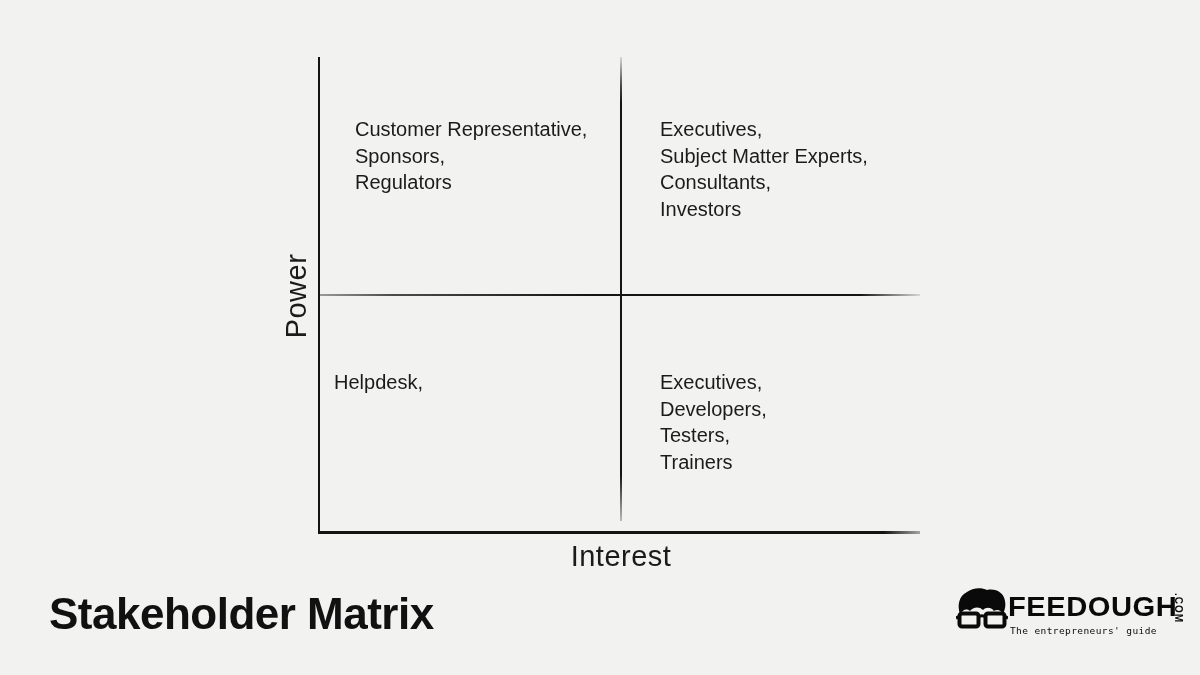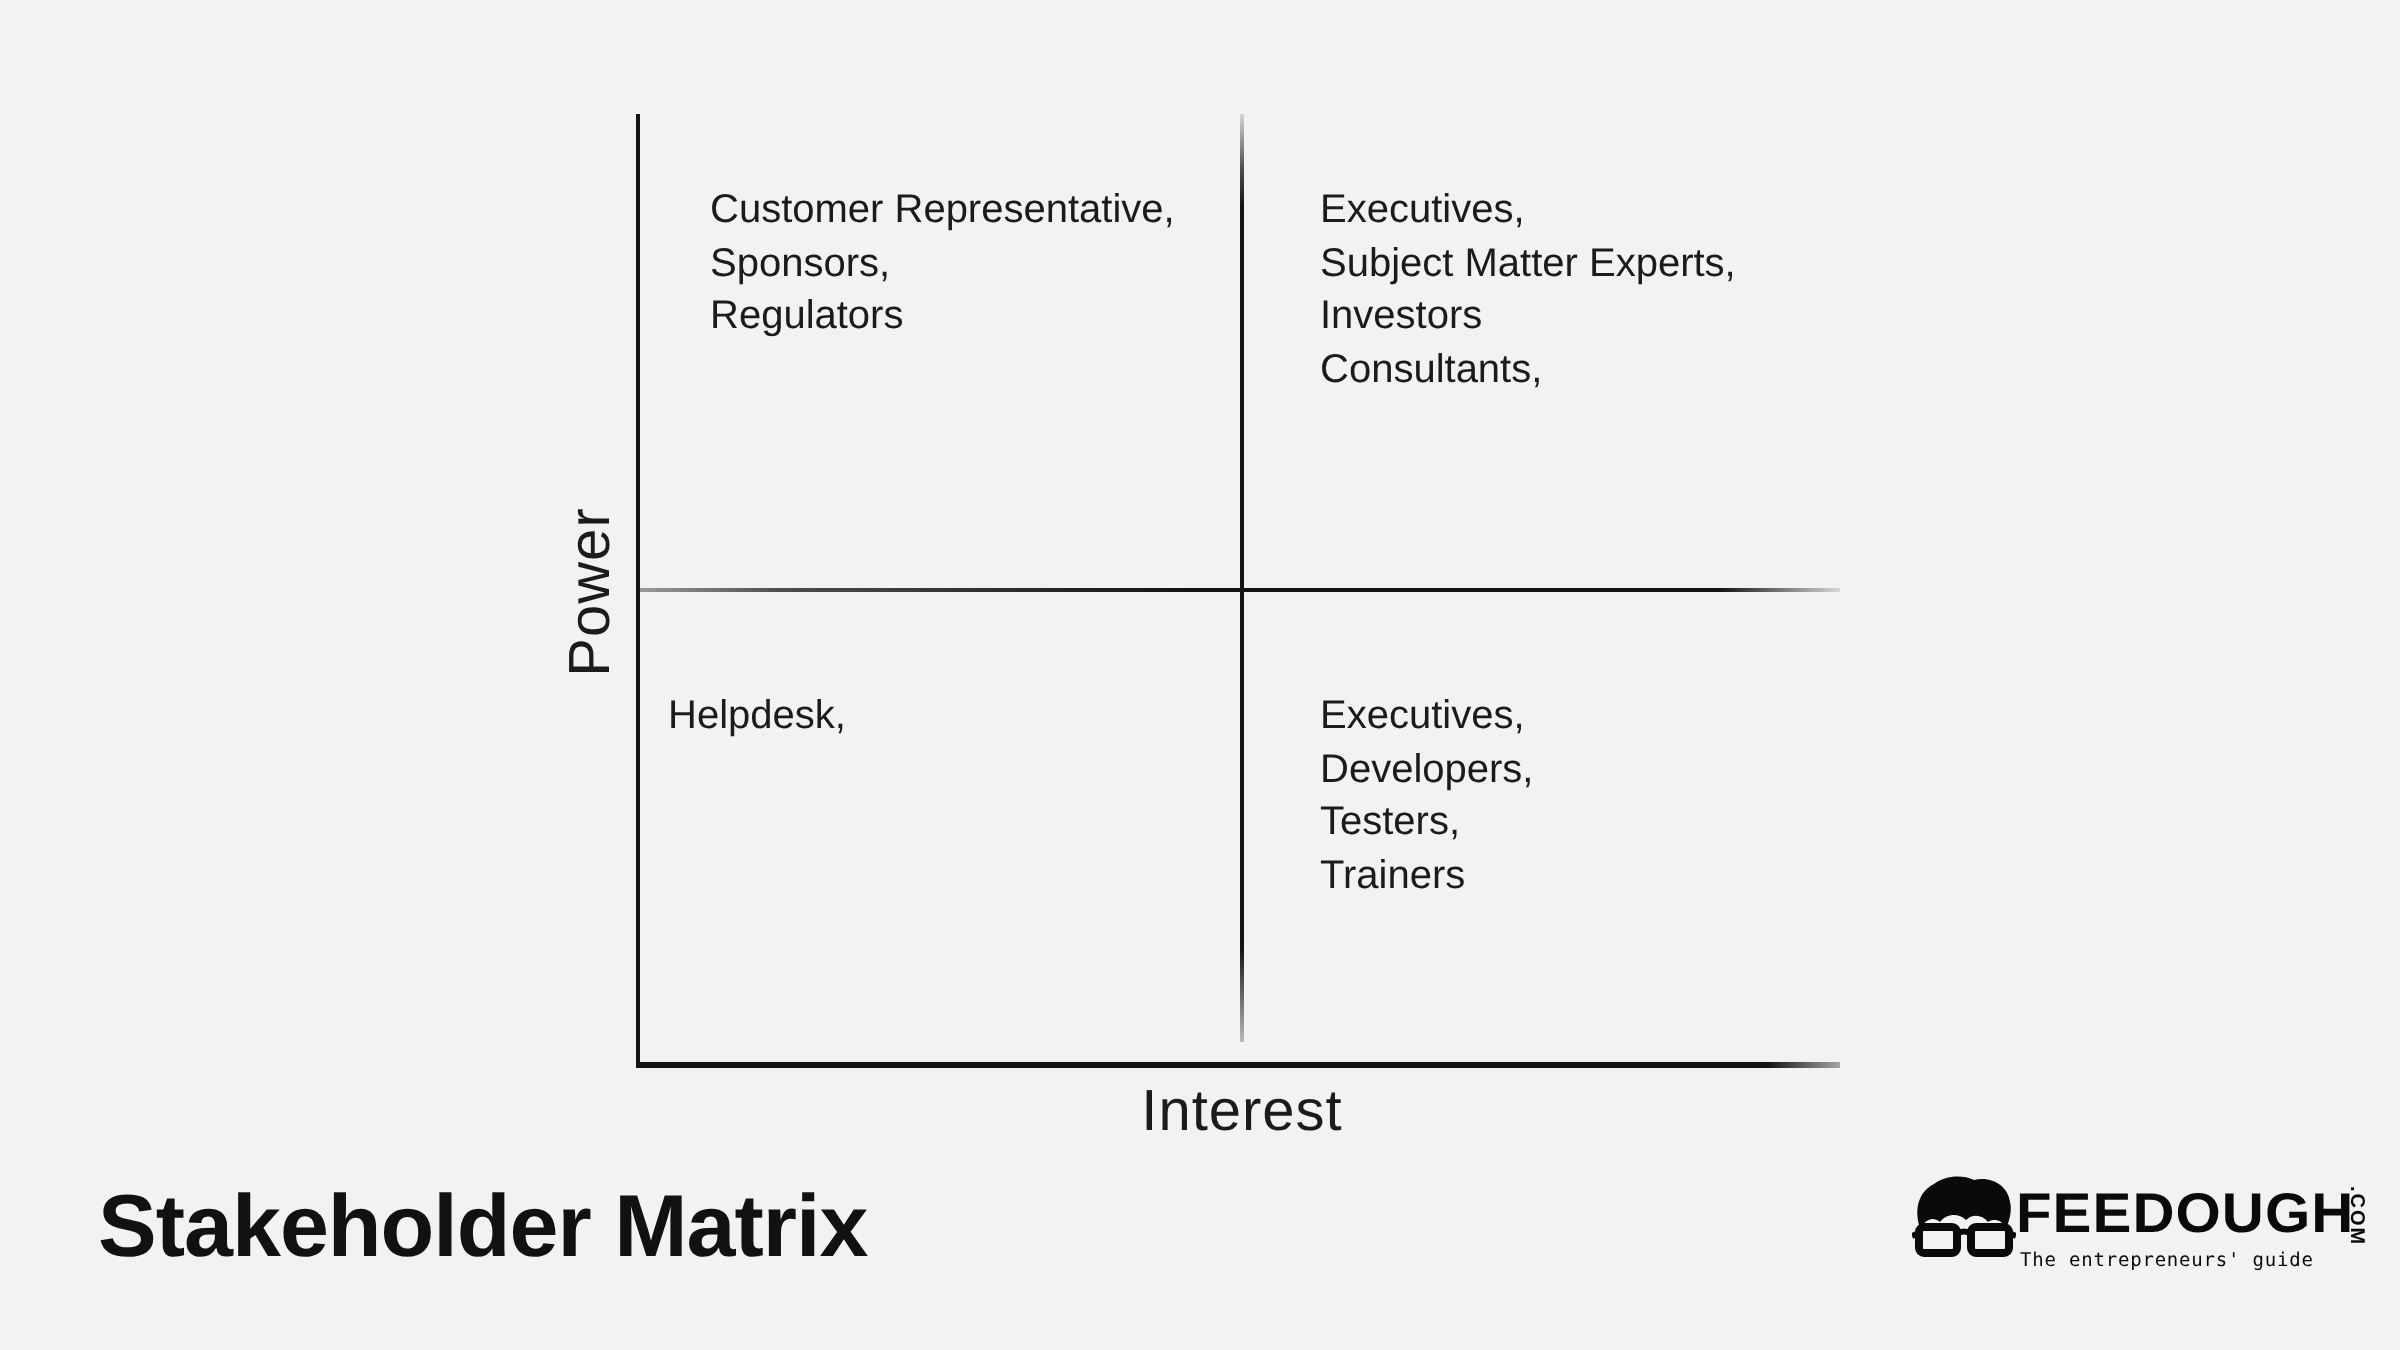"Customer Representative," .quad { margin-top: none -> 24px }
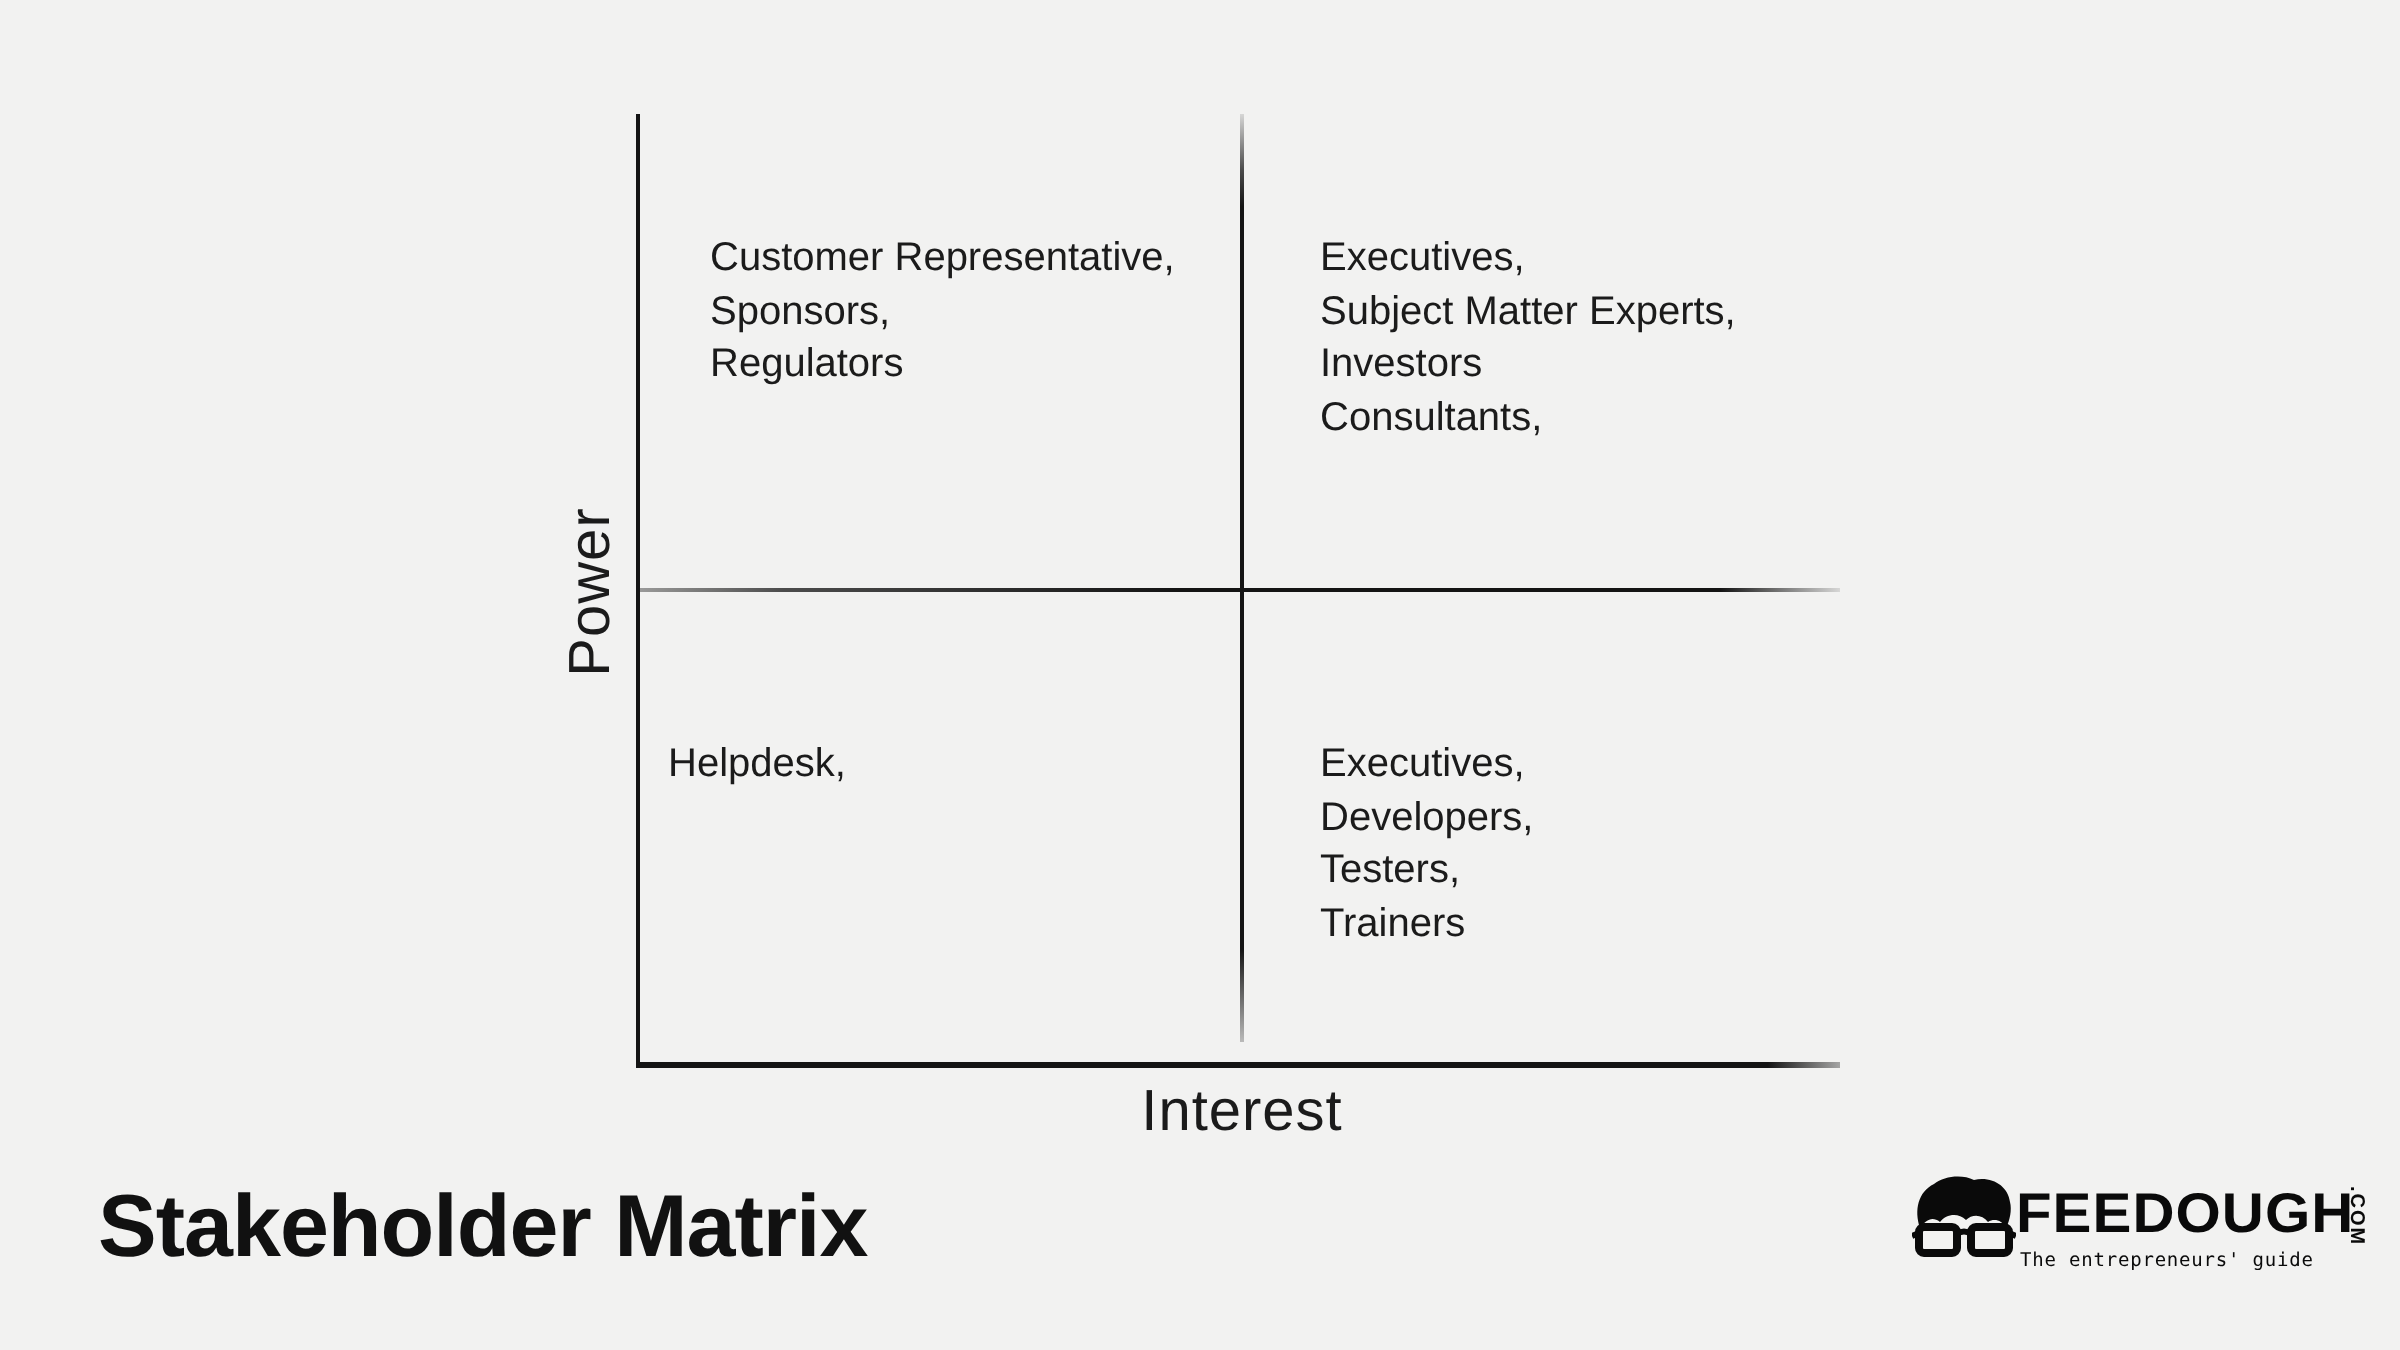"Investors" div { order: before "Consultants," -> after "Consultants," }
